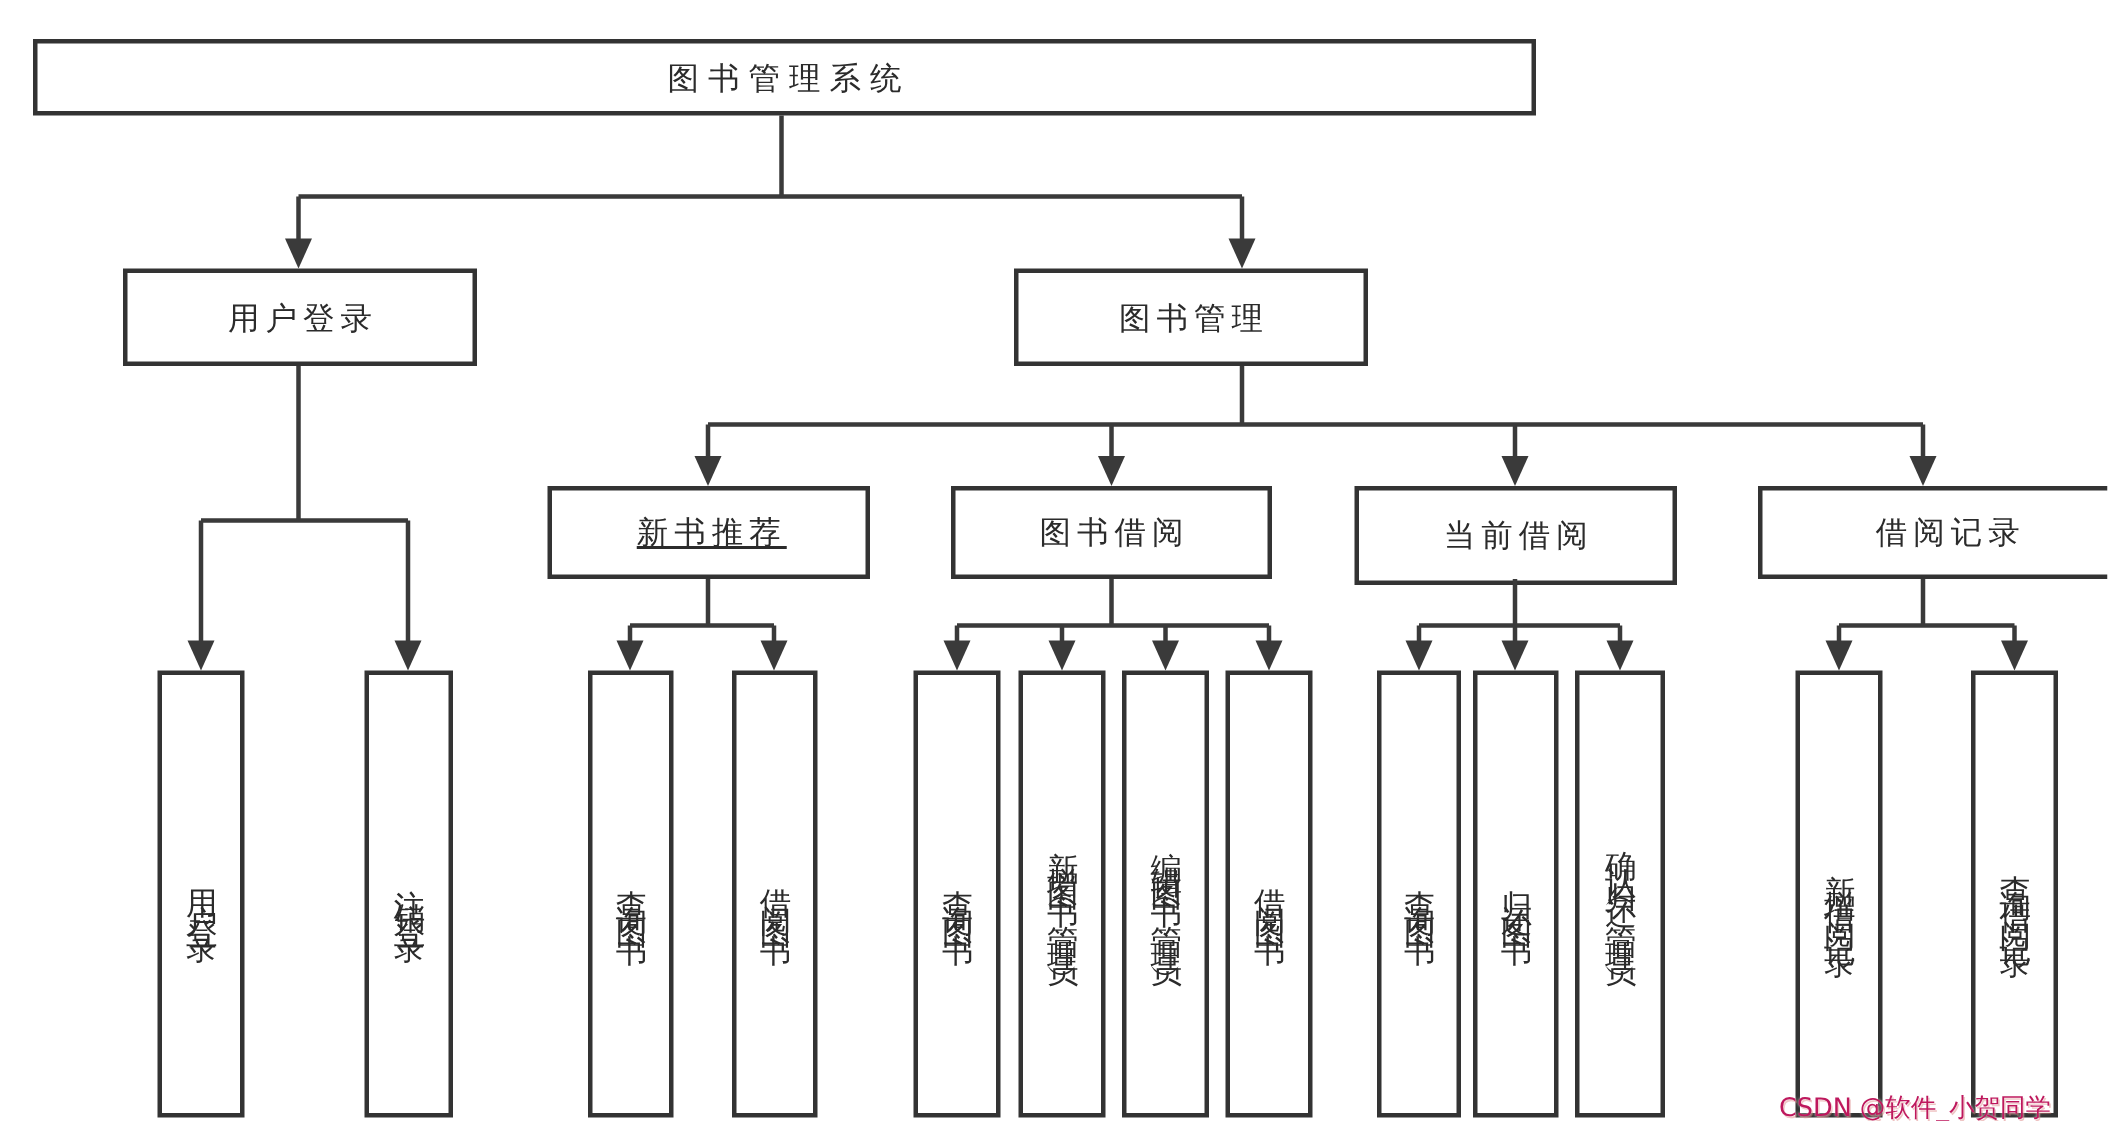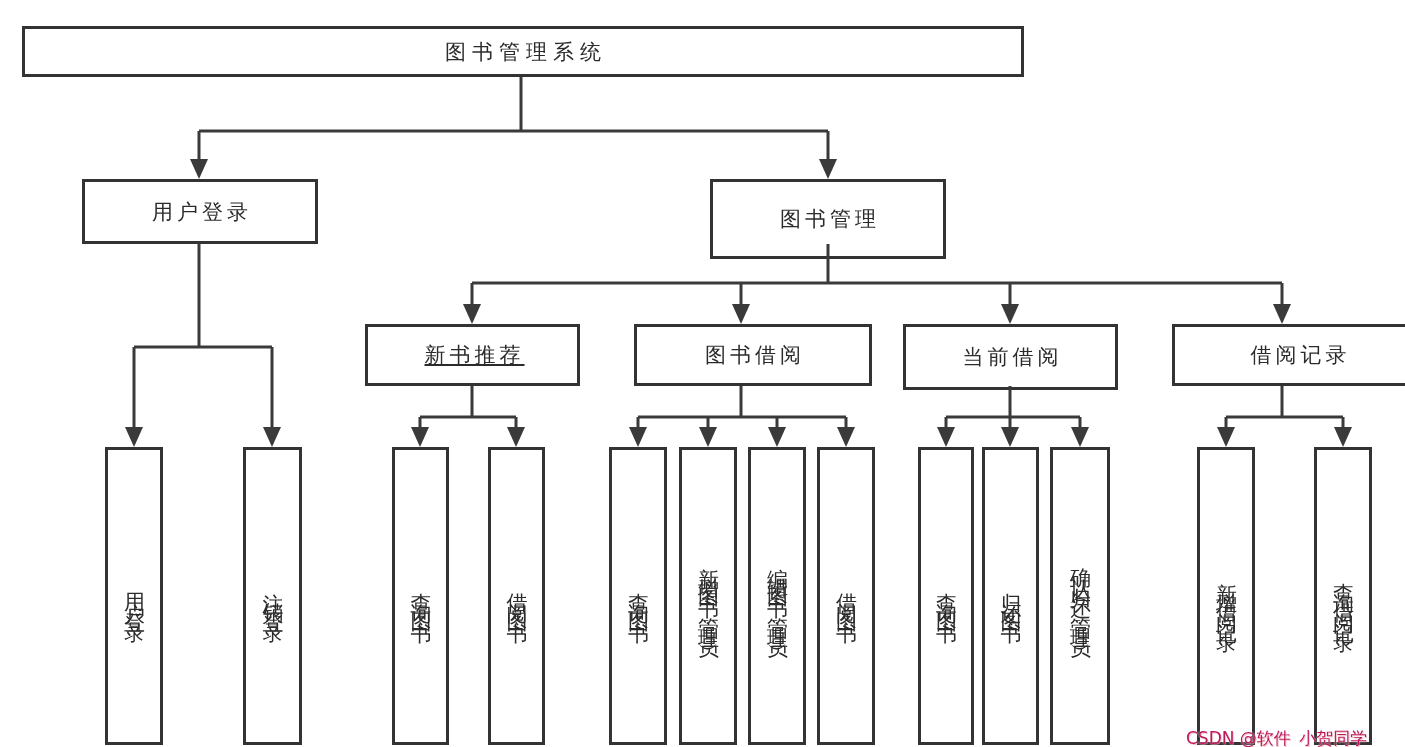"图书管理" div.box { height: 80px -> 65px; left: 710px -> 676px }
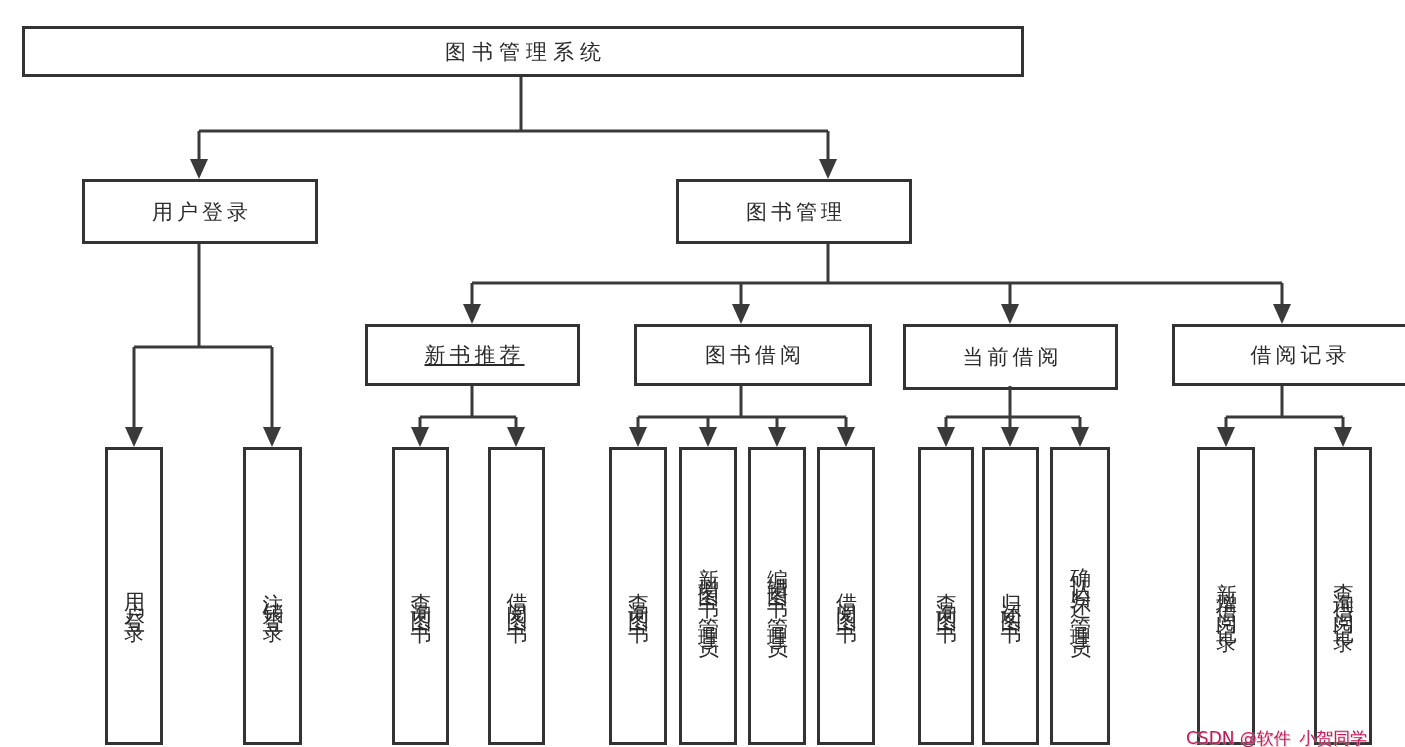"图书借阅" div.box { width: 238px -> 214px }
